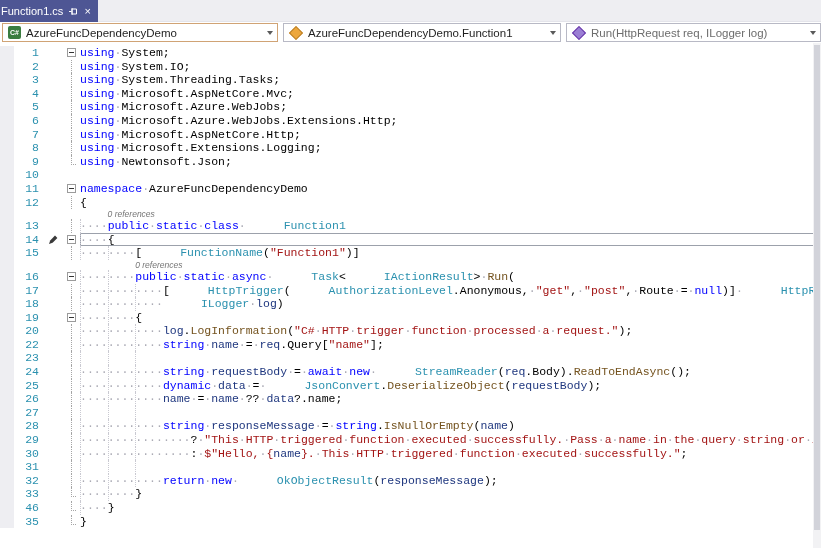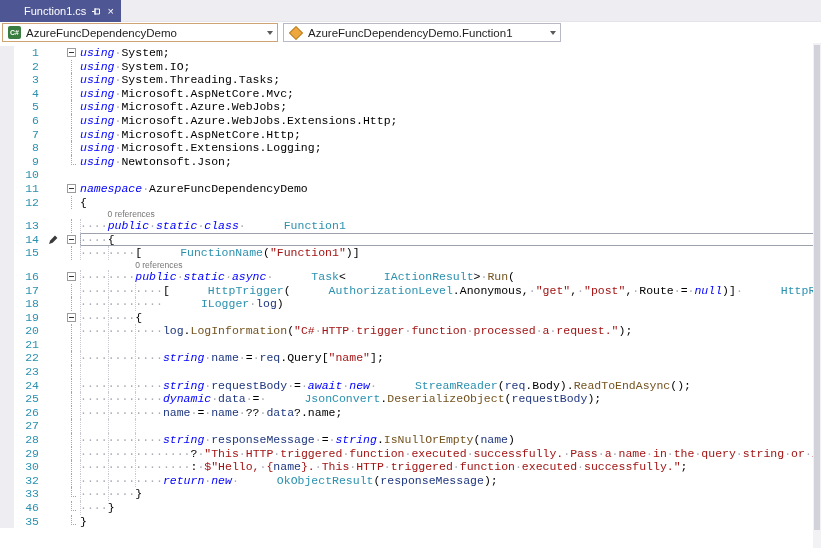"Function1.cs" .tab { padding: 0 7px 0 24px -> 0 7px 0 1px }
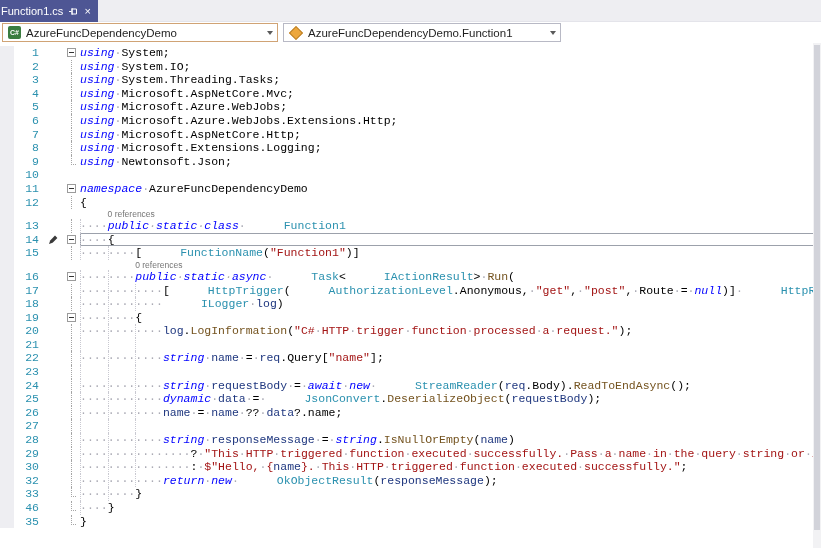"Run(HttpRequest req, ILogger log)" div.combo { html: none -> <div> <span></span> <span>Run(HttpRequest req, ILogger log)</span> <span> <i></i> </span> </div> }
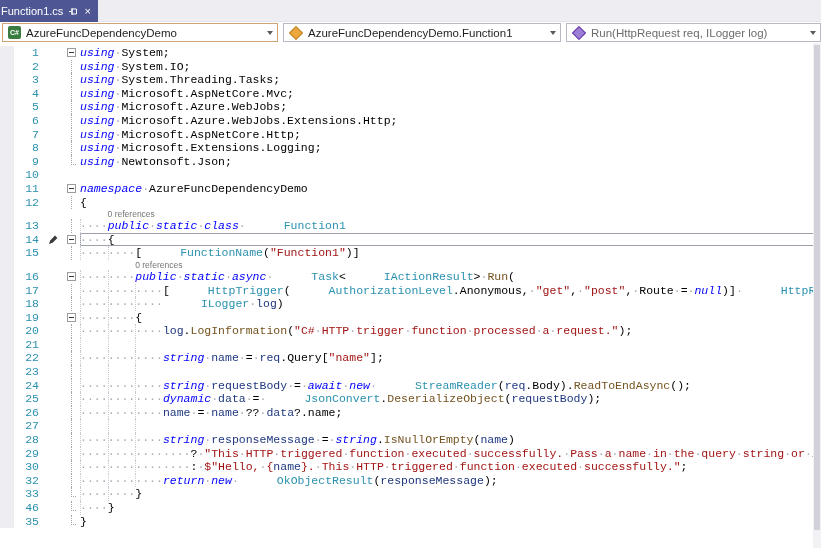"using" .sg-k { font-style: italic -> none }
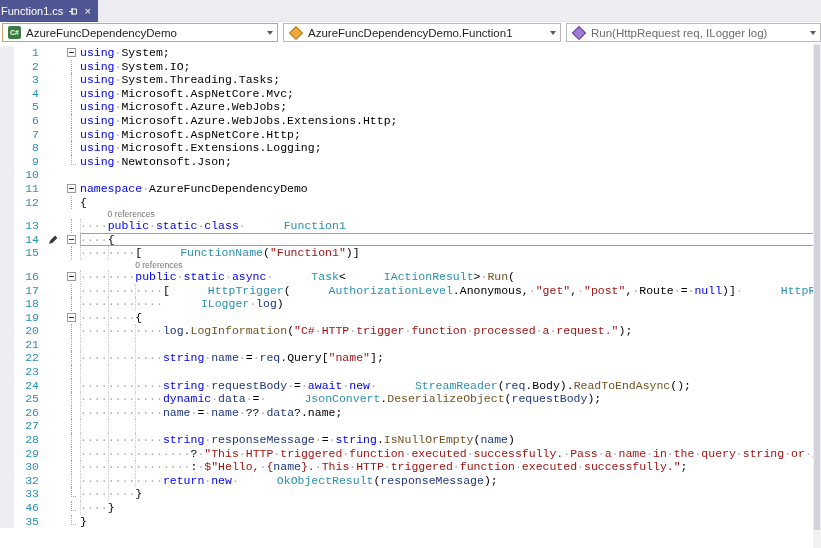"0 references" .lens-row { font-style: none -> italic }
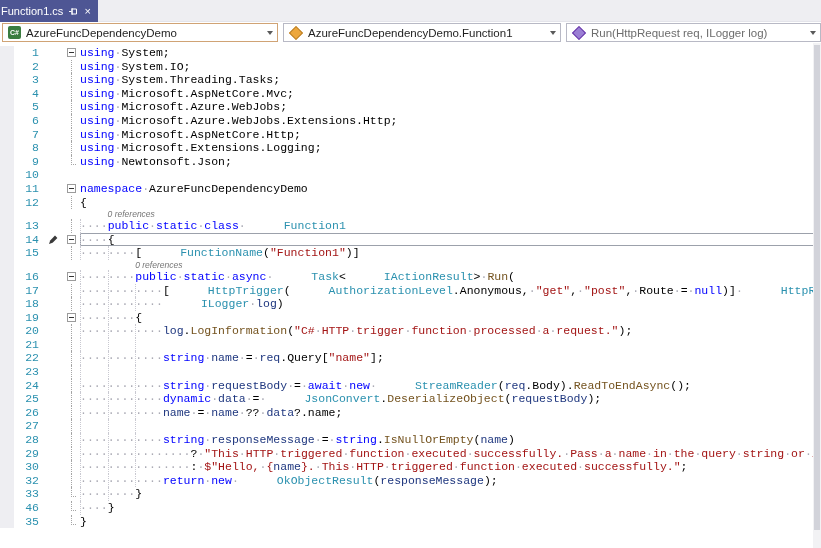"21" div.row { html: <div> <div></div> <div>21</div> <div></div> <div> <span></span> </div> <div><span></span><span></span><span></span></div> </div> -> none }
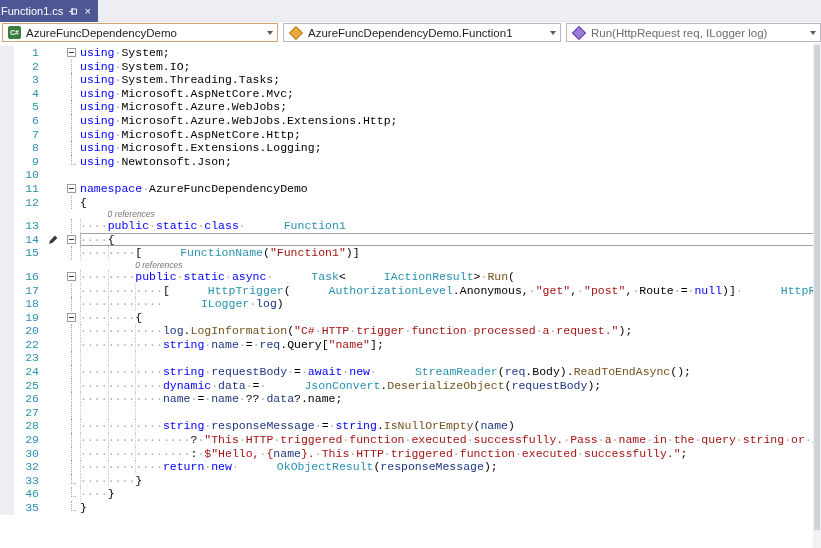"31" div.row { html: none -> <div> <div></div> <div>31</div> <div></div> <div> <span></span> </div> <div><span></span><span></span><span></span></div> </div> }
